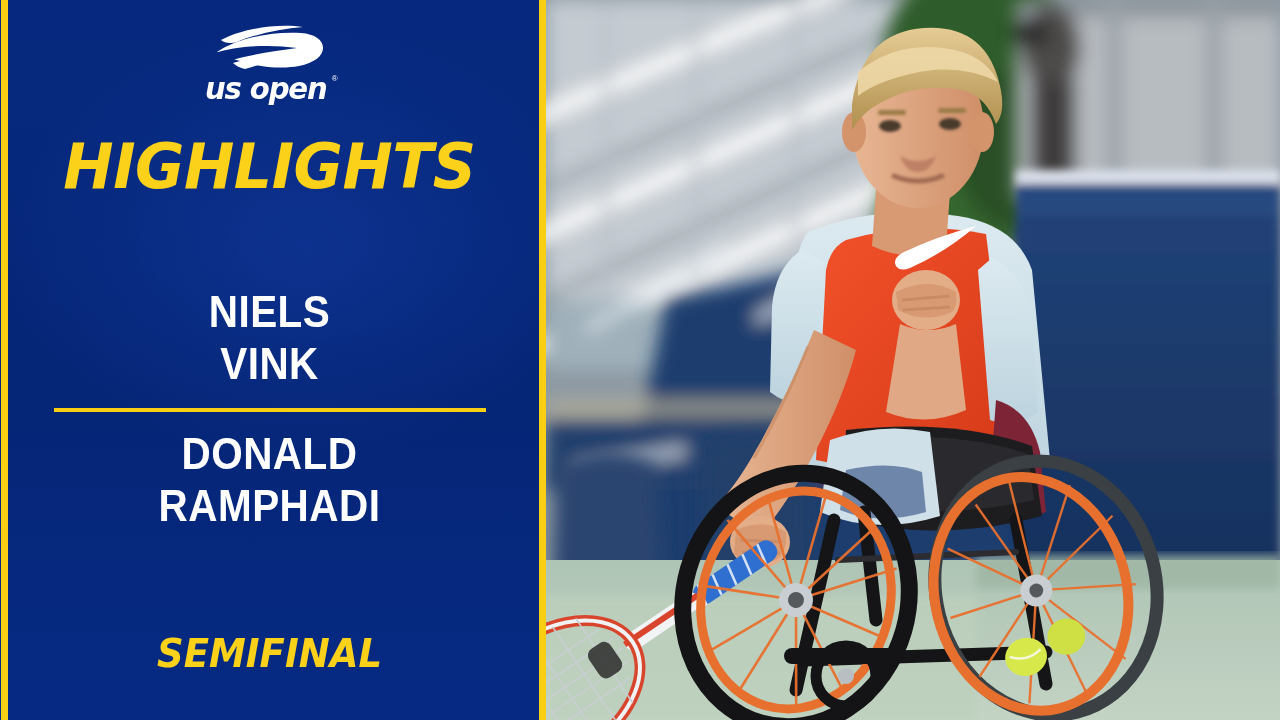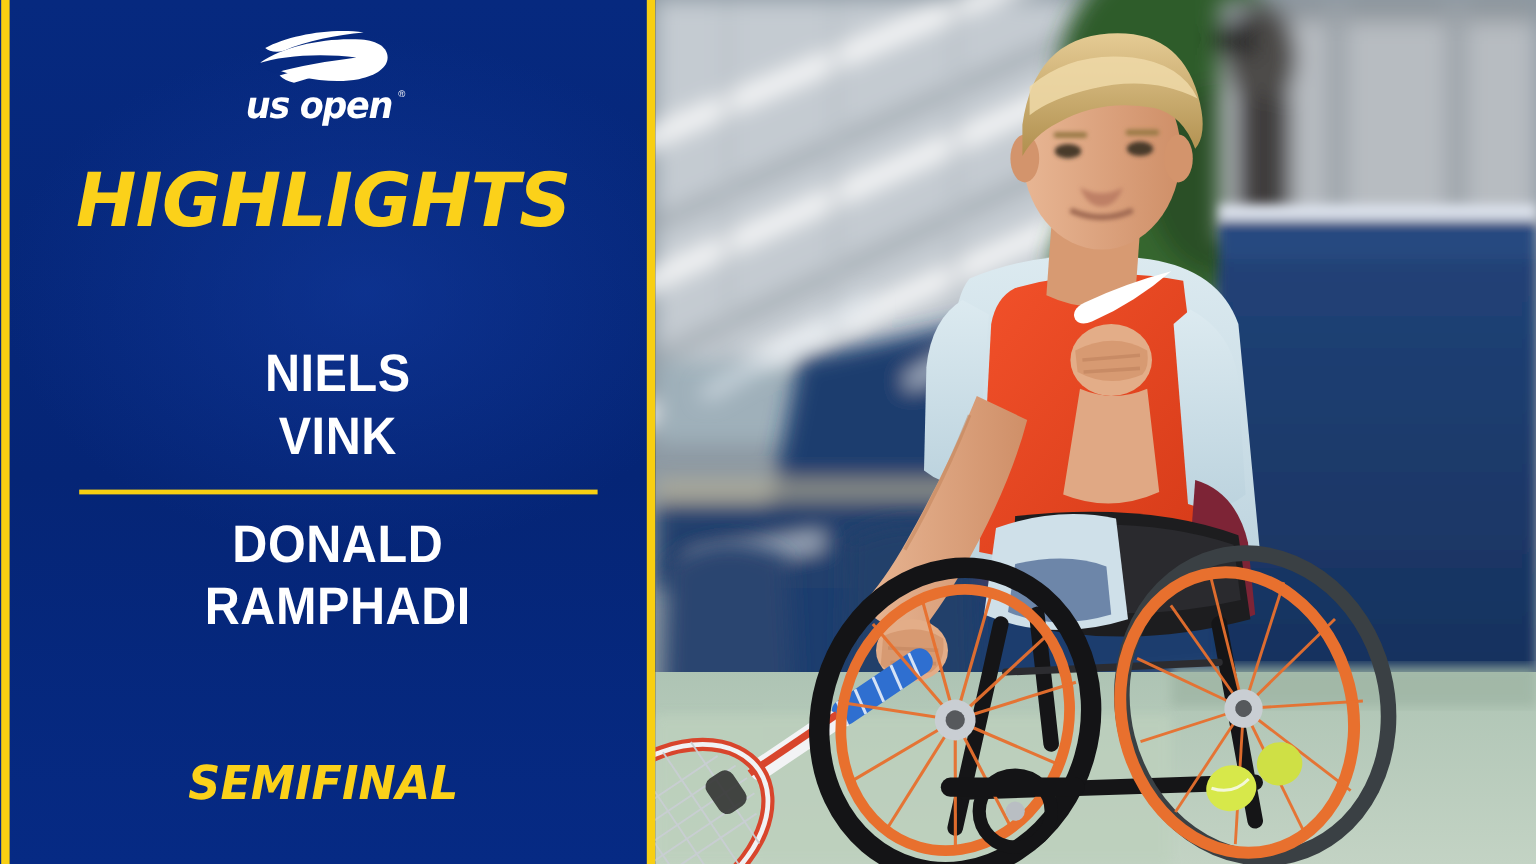"NIELS" .matchup { left: 12px -> 0 }
